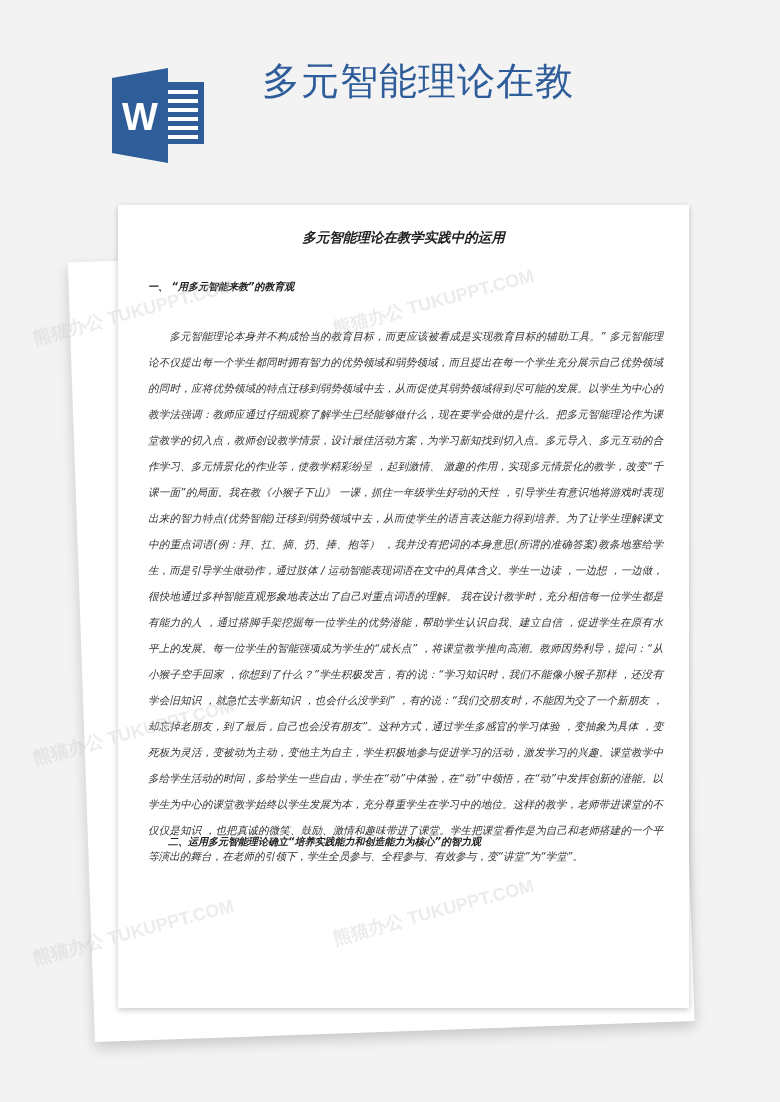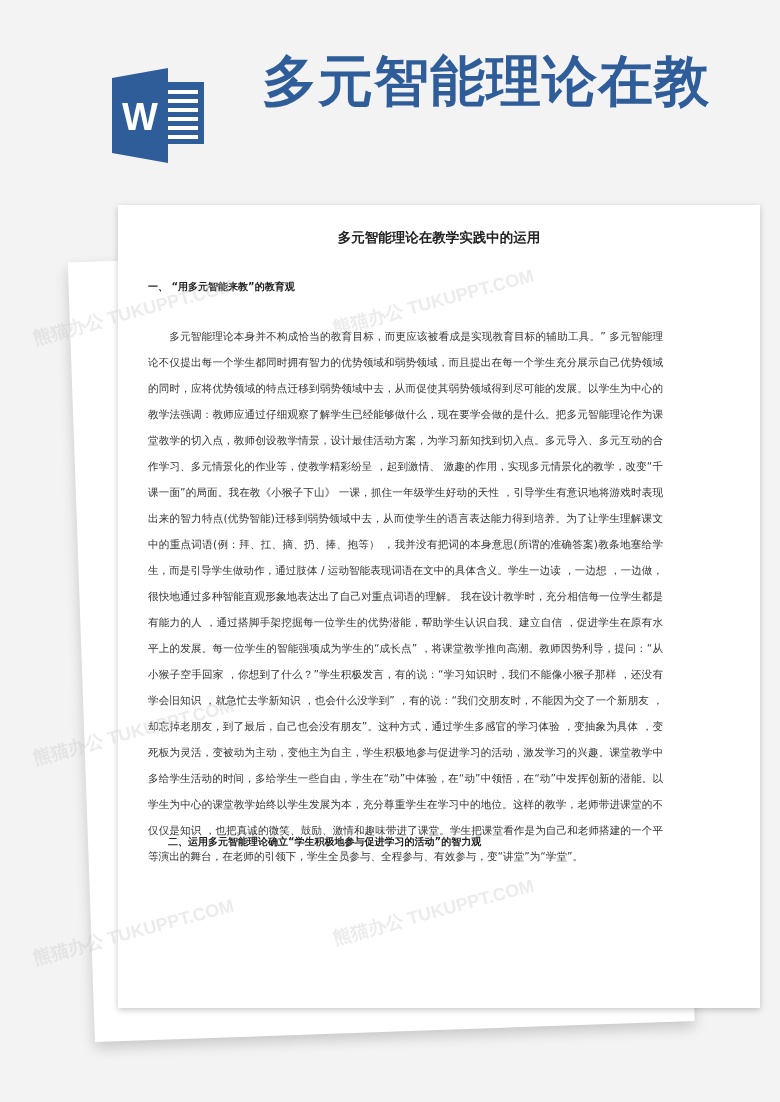"多元智能理论在教" .banner-title { font-size: 55px -> 38px; font-weight: bold -> normal }
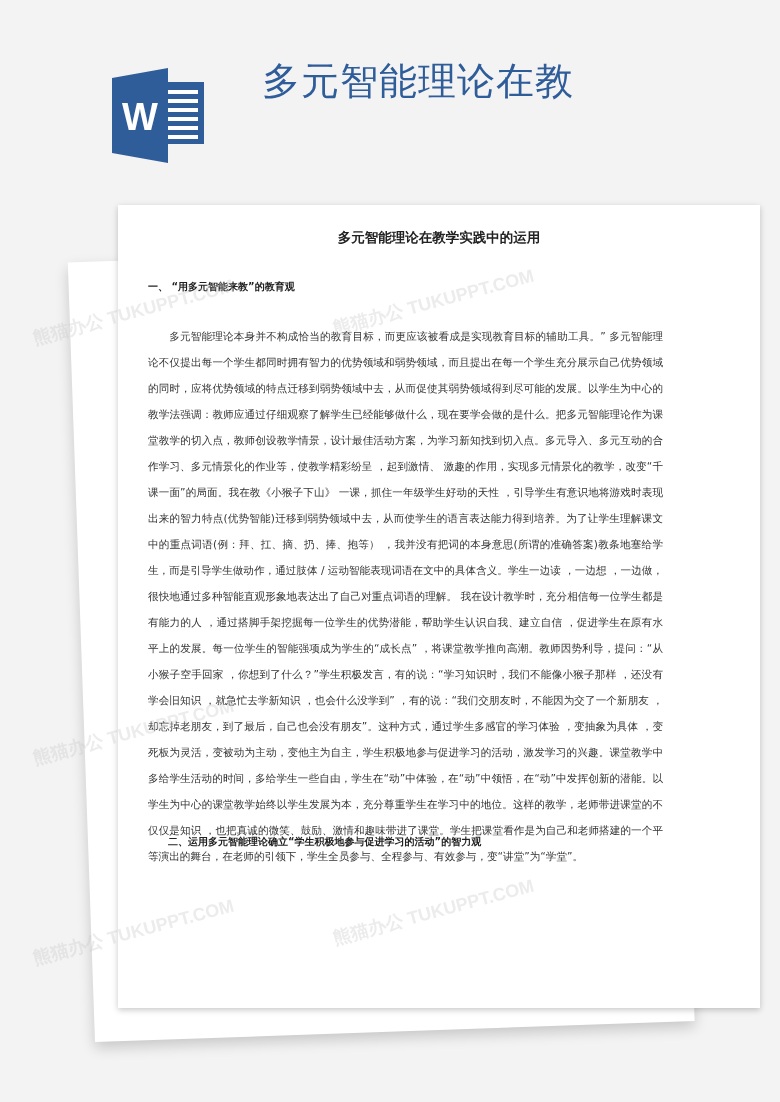"多元智能理论在教学实践中的运用" .page { font-style: none -> italic; width: 642px -> 571px }
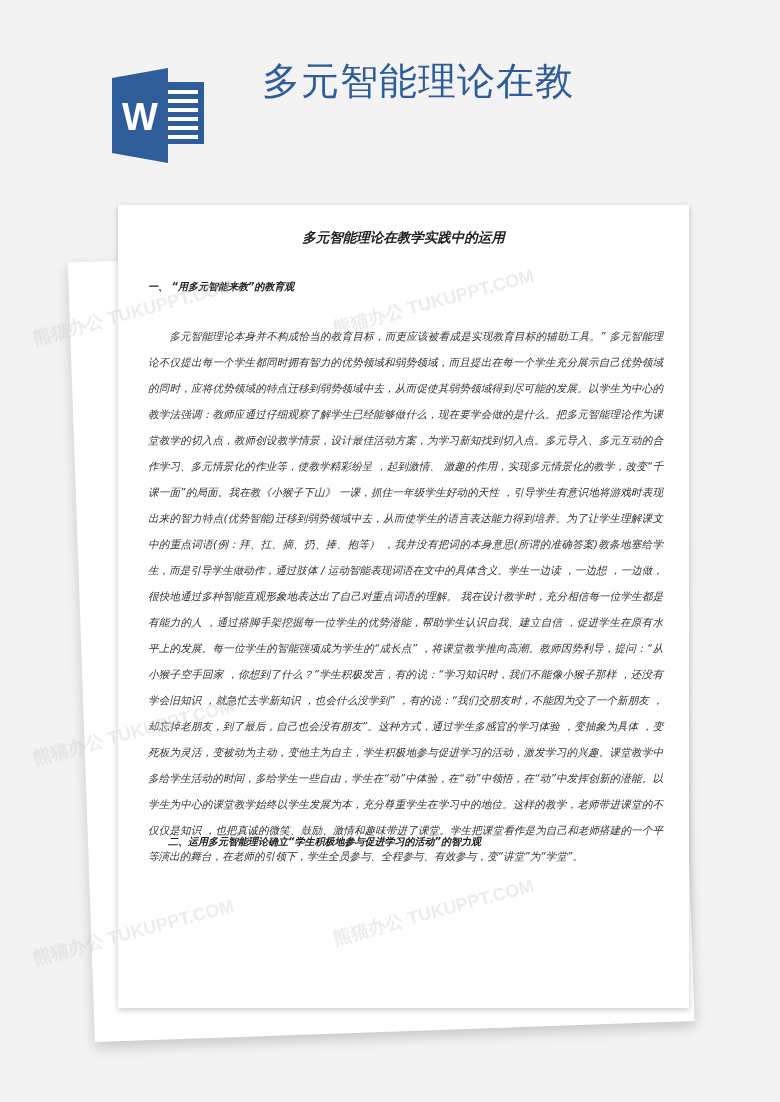"二、运用多元智能理论确立“学生积极地参与促进学习的活动”的智力观" div.section-heading { text: 学生积极地参与促进学习的活动 -> 培养实践能力和创造能力为核心 }
